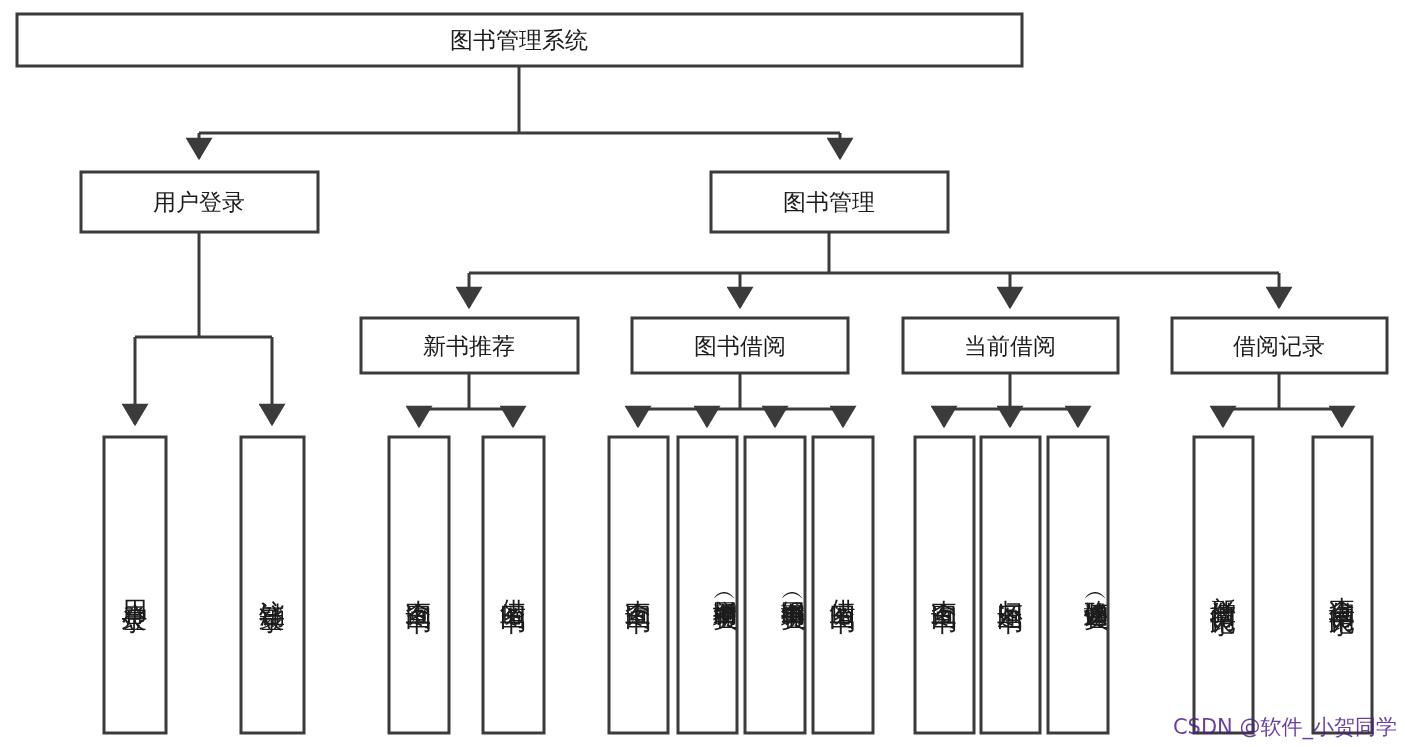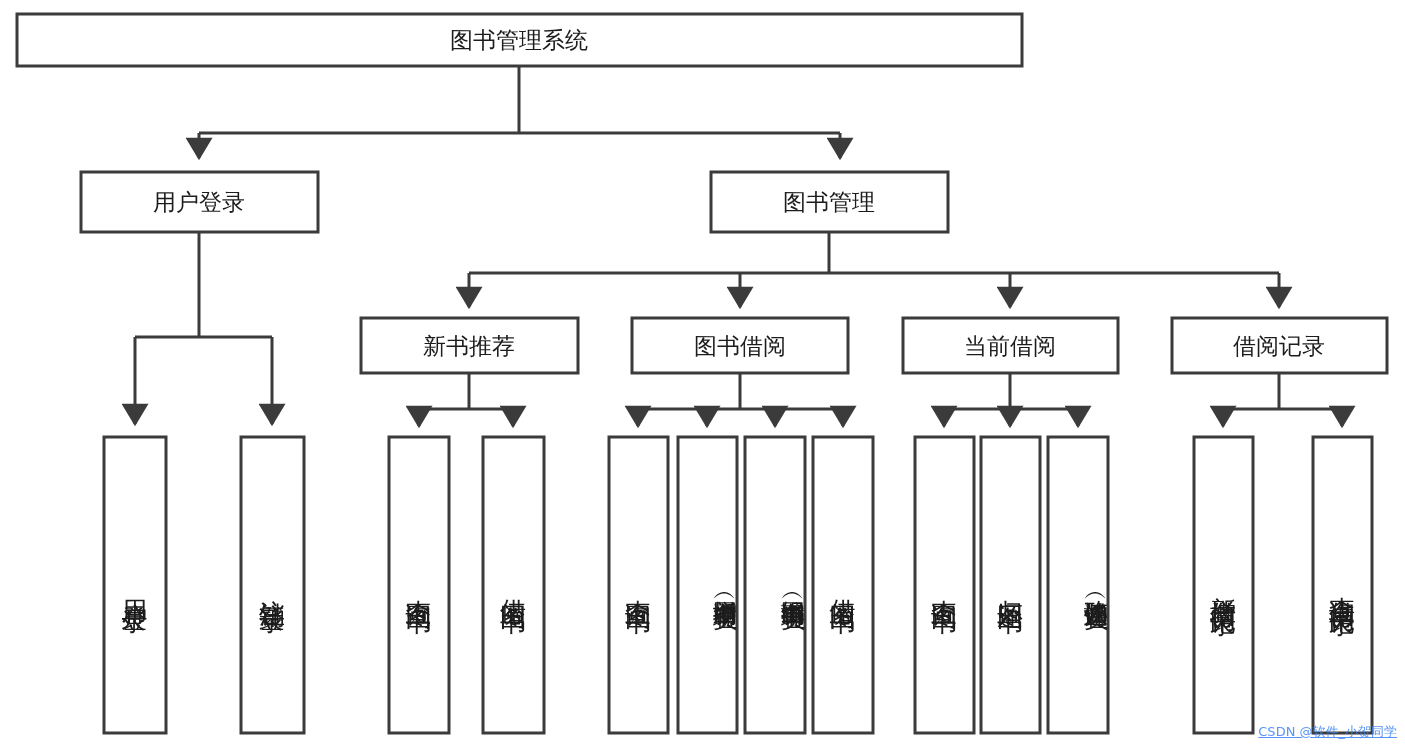"CSDN @软件_小贺同学" .watermark { color: #3b82f6 -> #4c1d95; font-size: 13px -> 21px; text-decoration: underline -> none }
